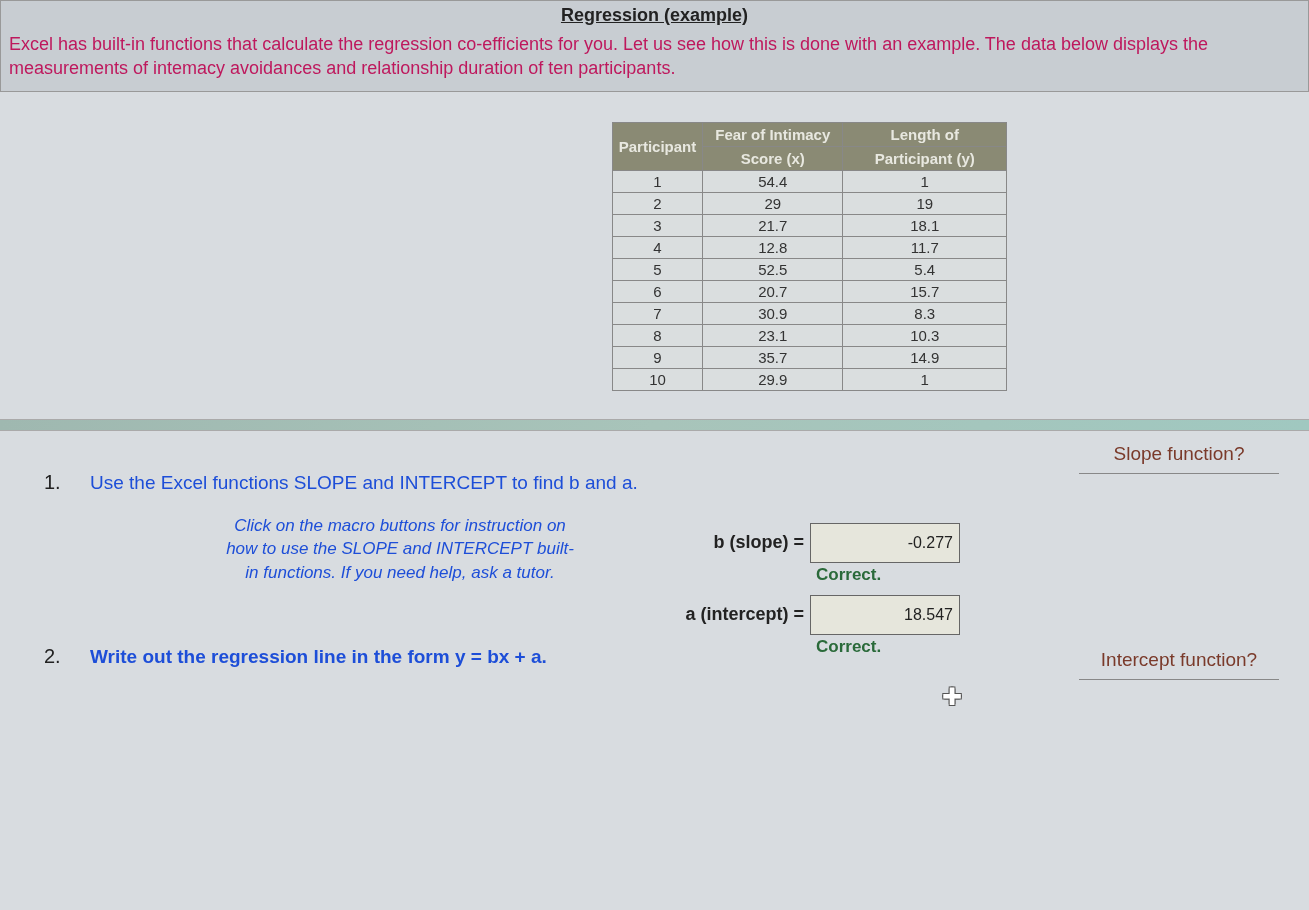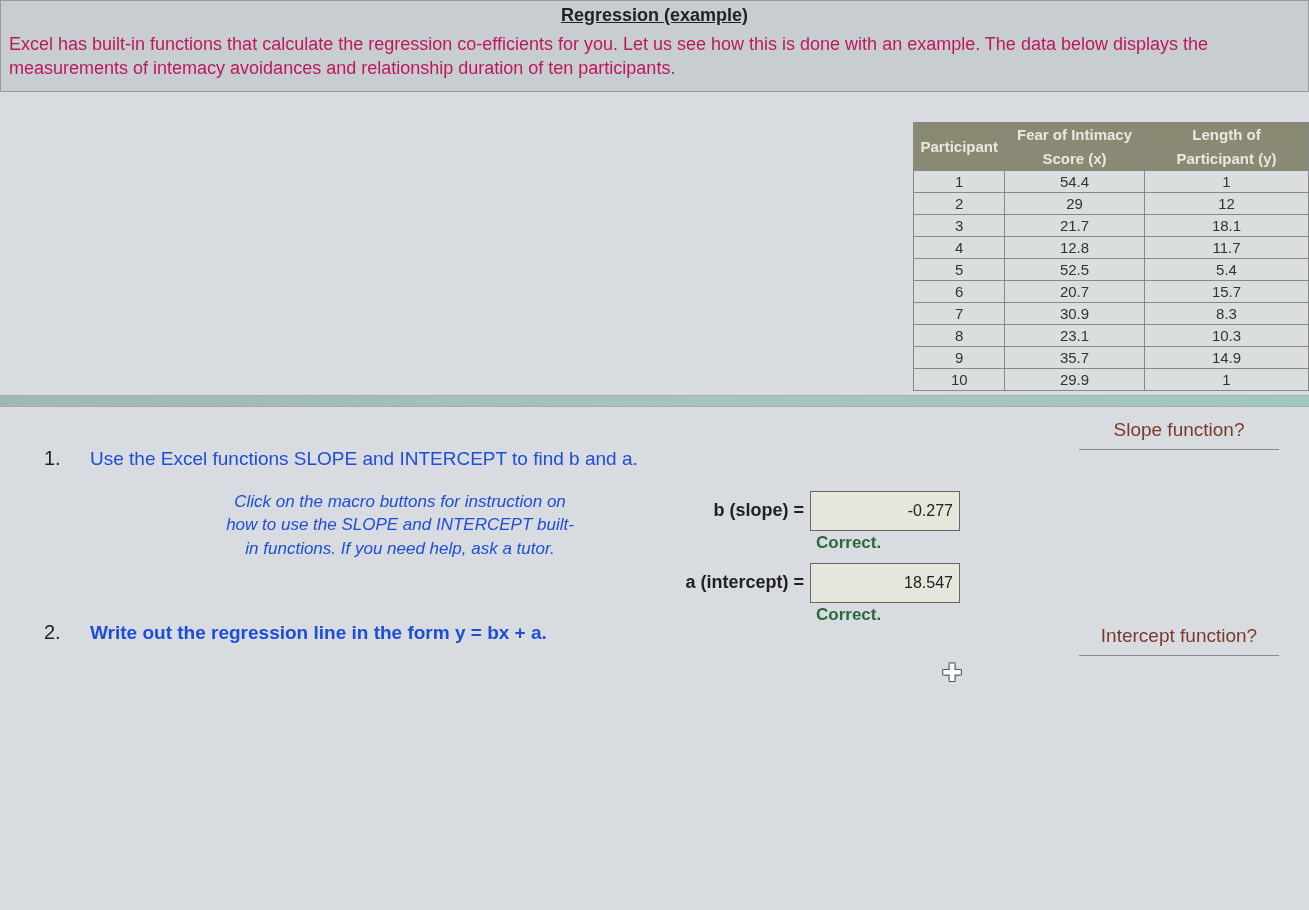"Participant" .content-top { justify-content: flex-end -> center; padding: 30px 0 4px 0 -> 30px 0 28px 0 }
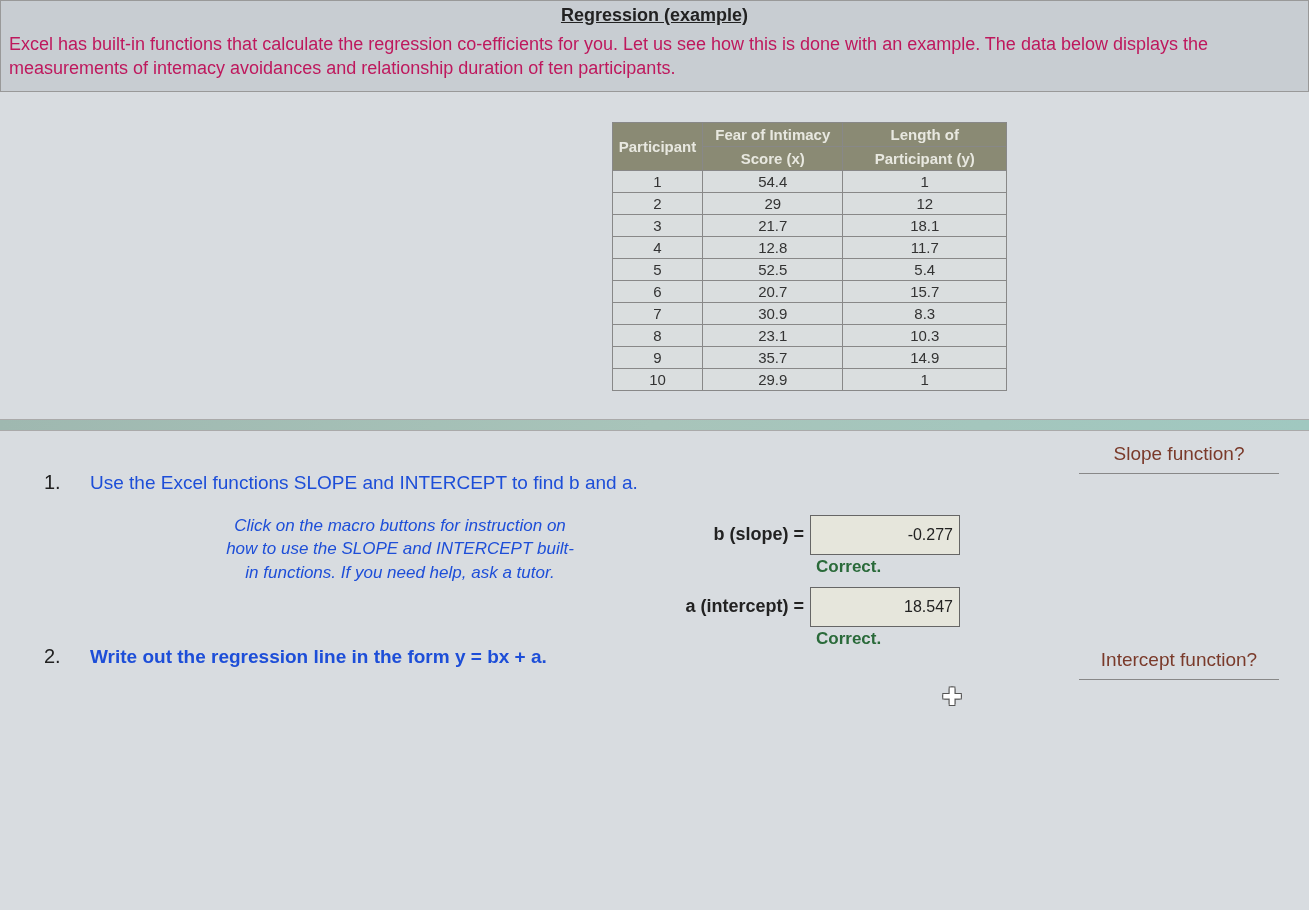"12" td { text: 12 -> 19 }
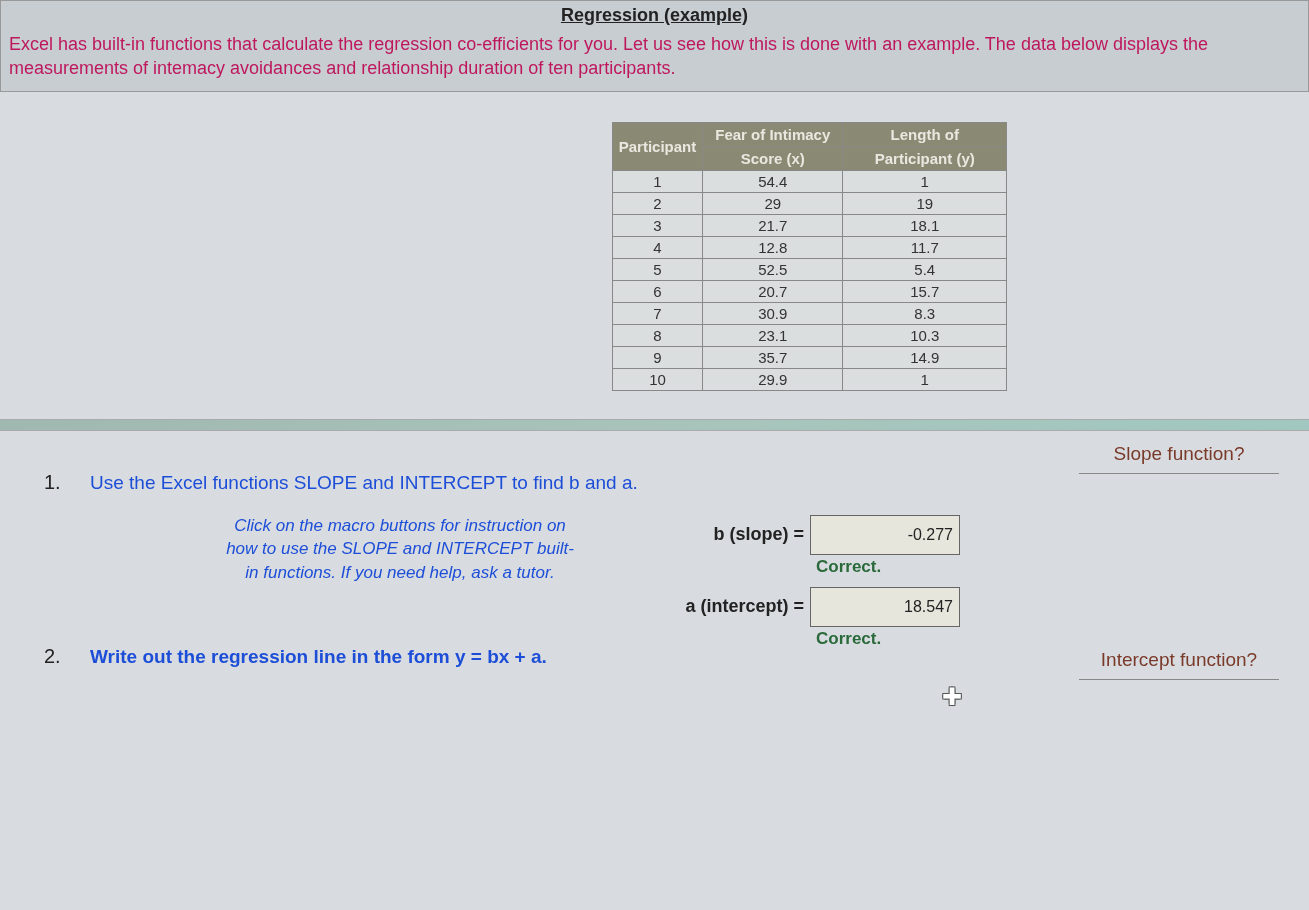"b (slope) =" .answers { top: 84px -> 92px }
